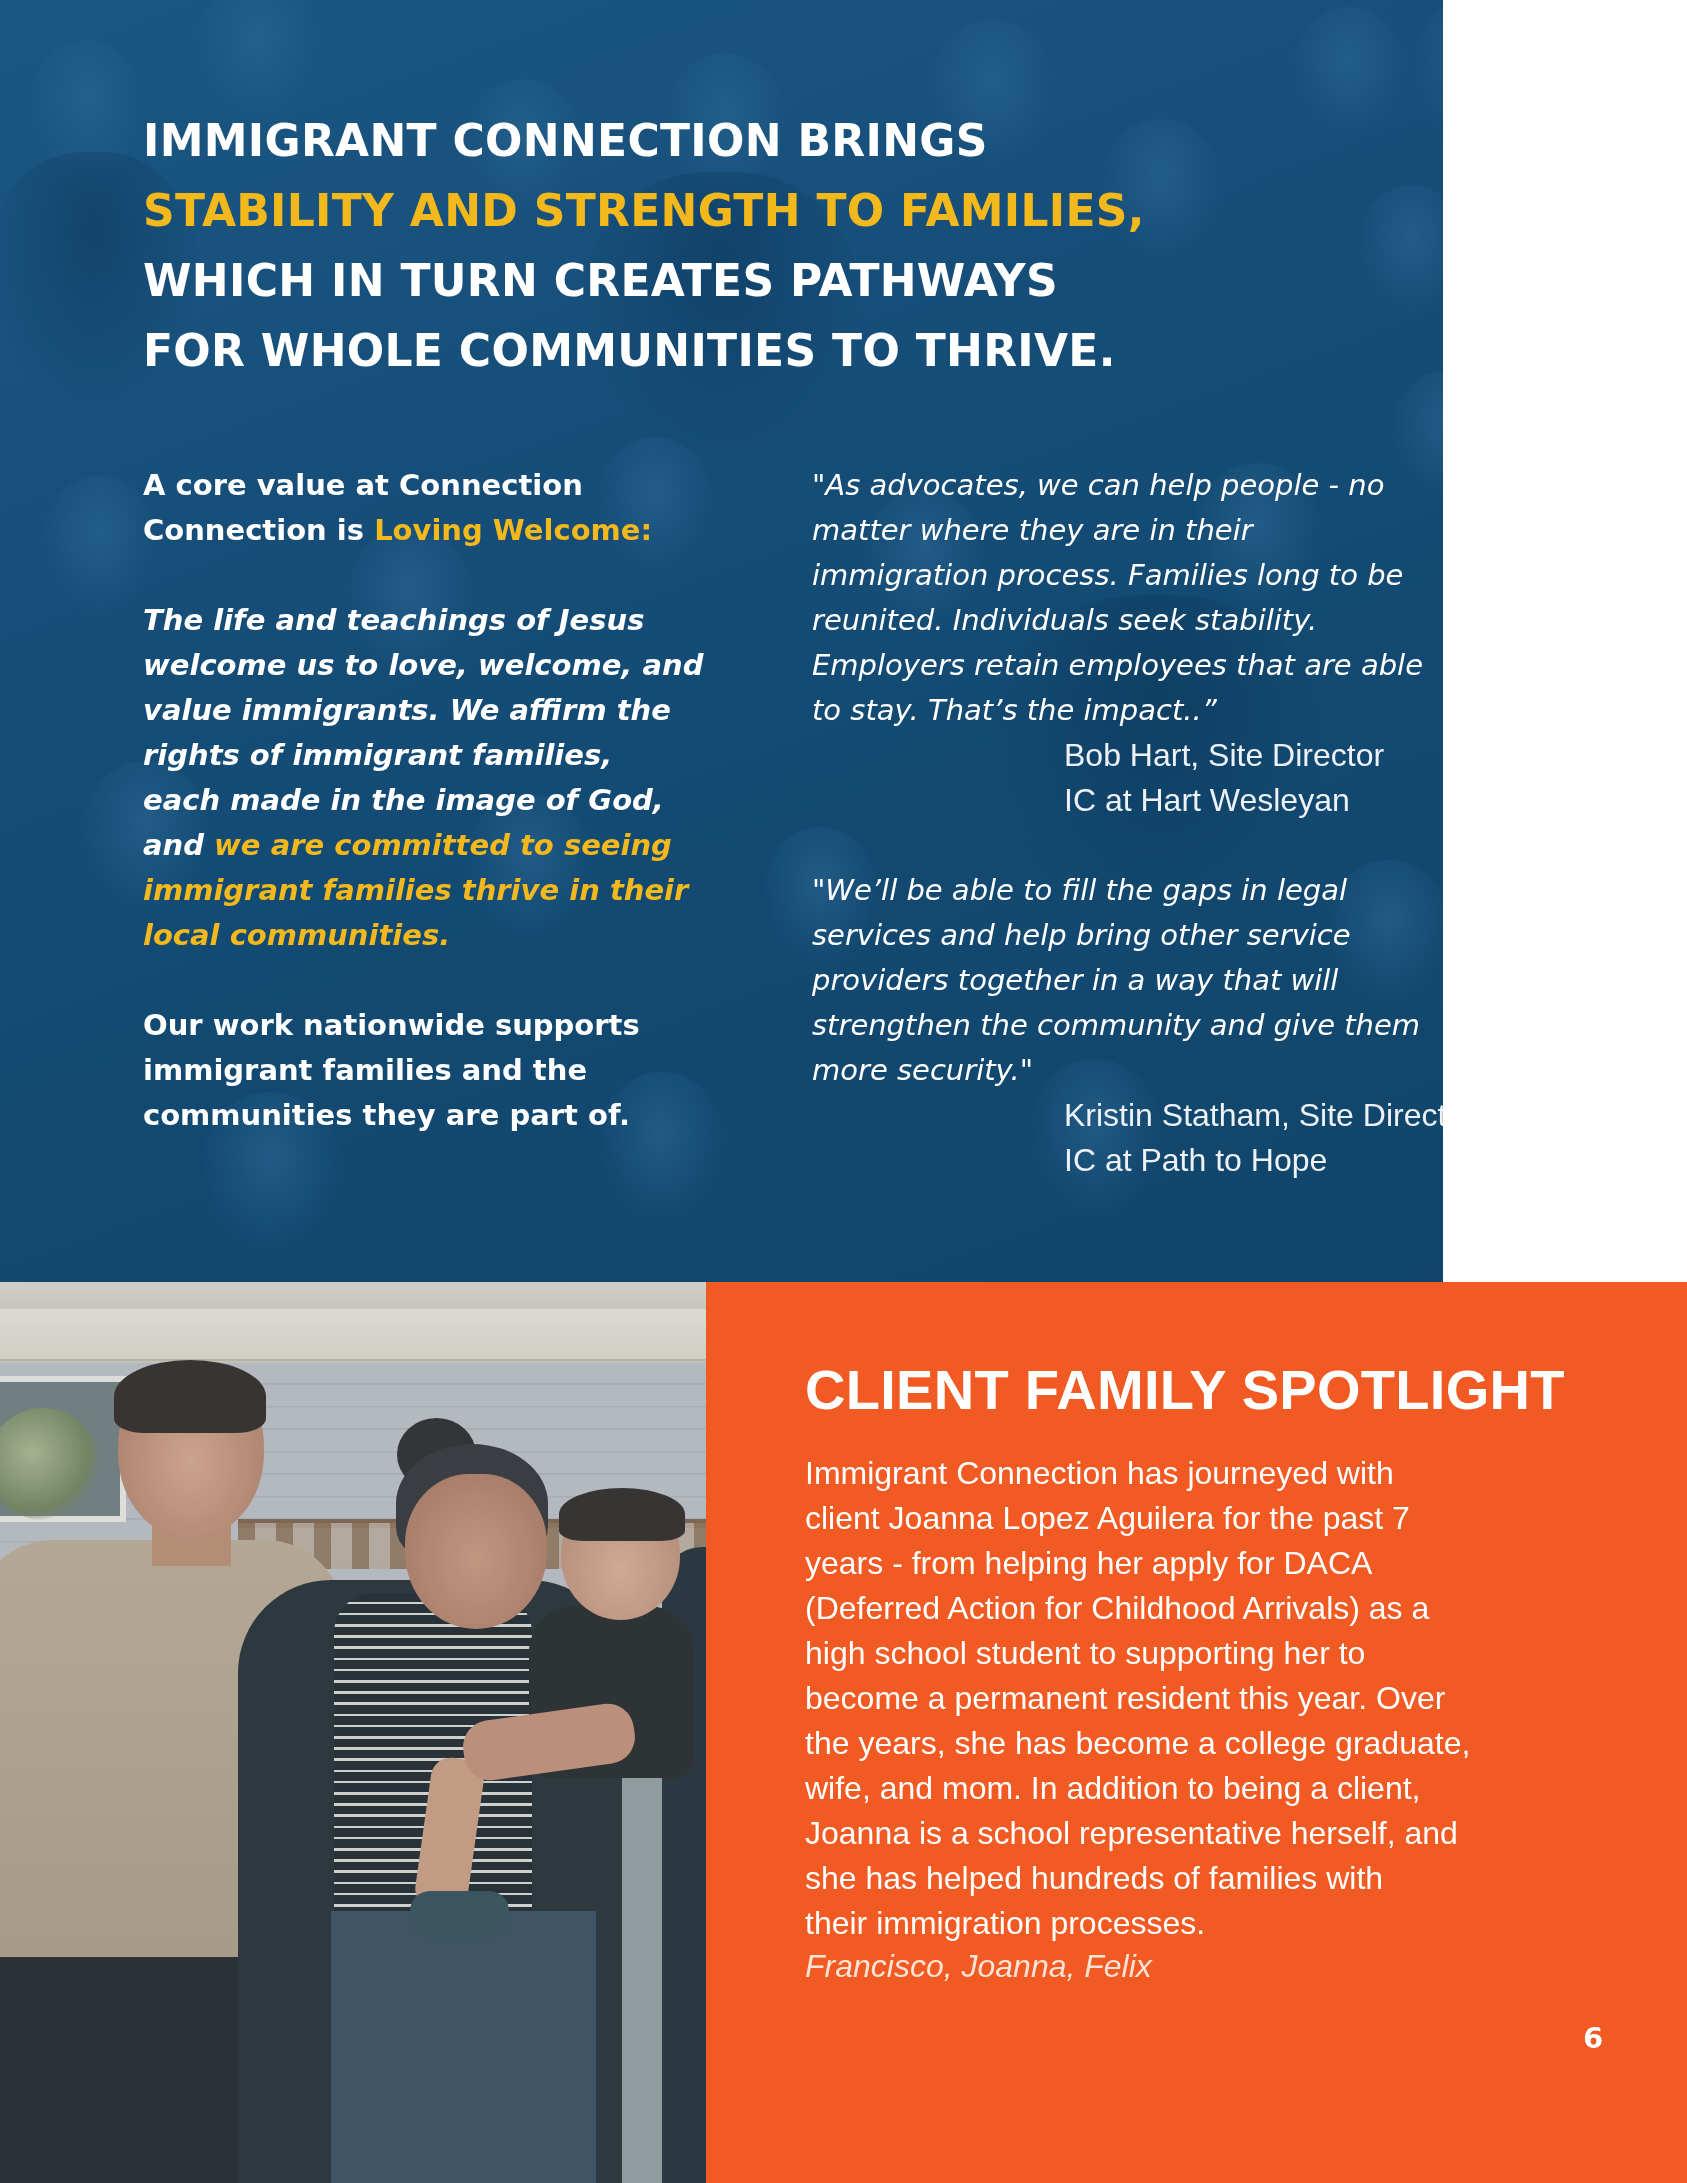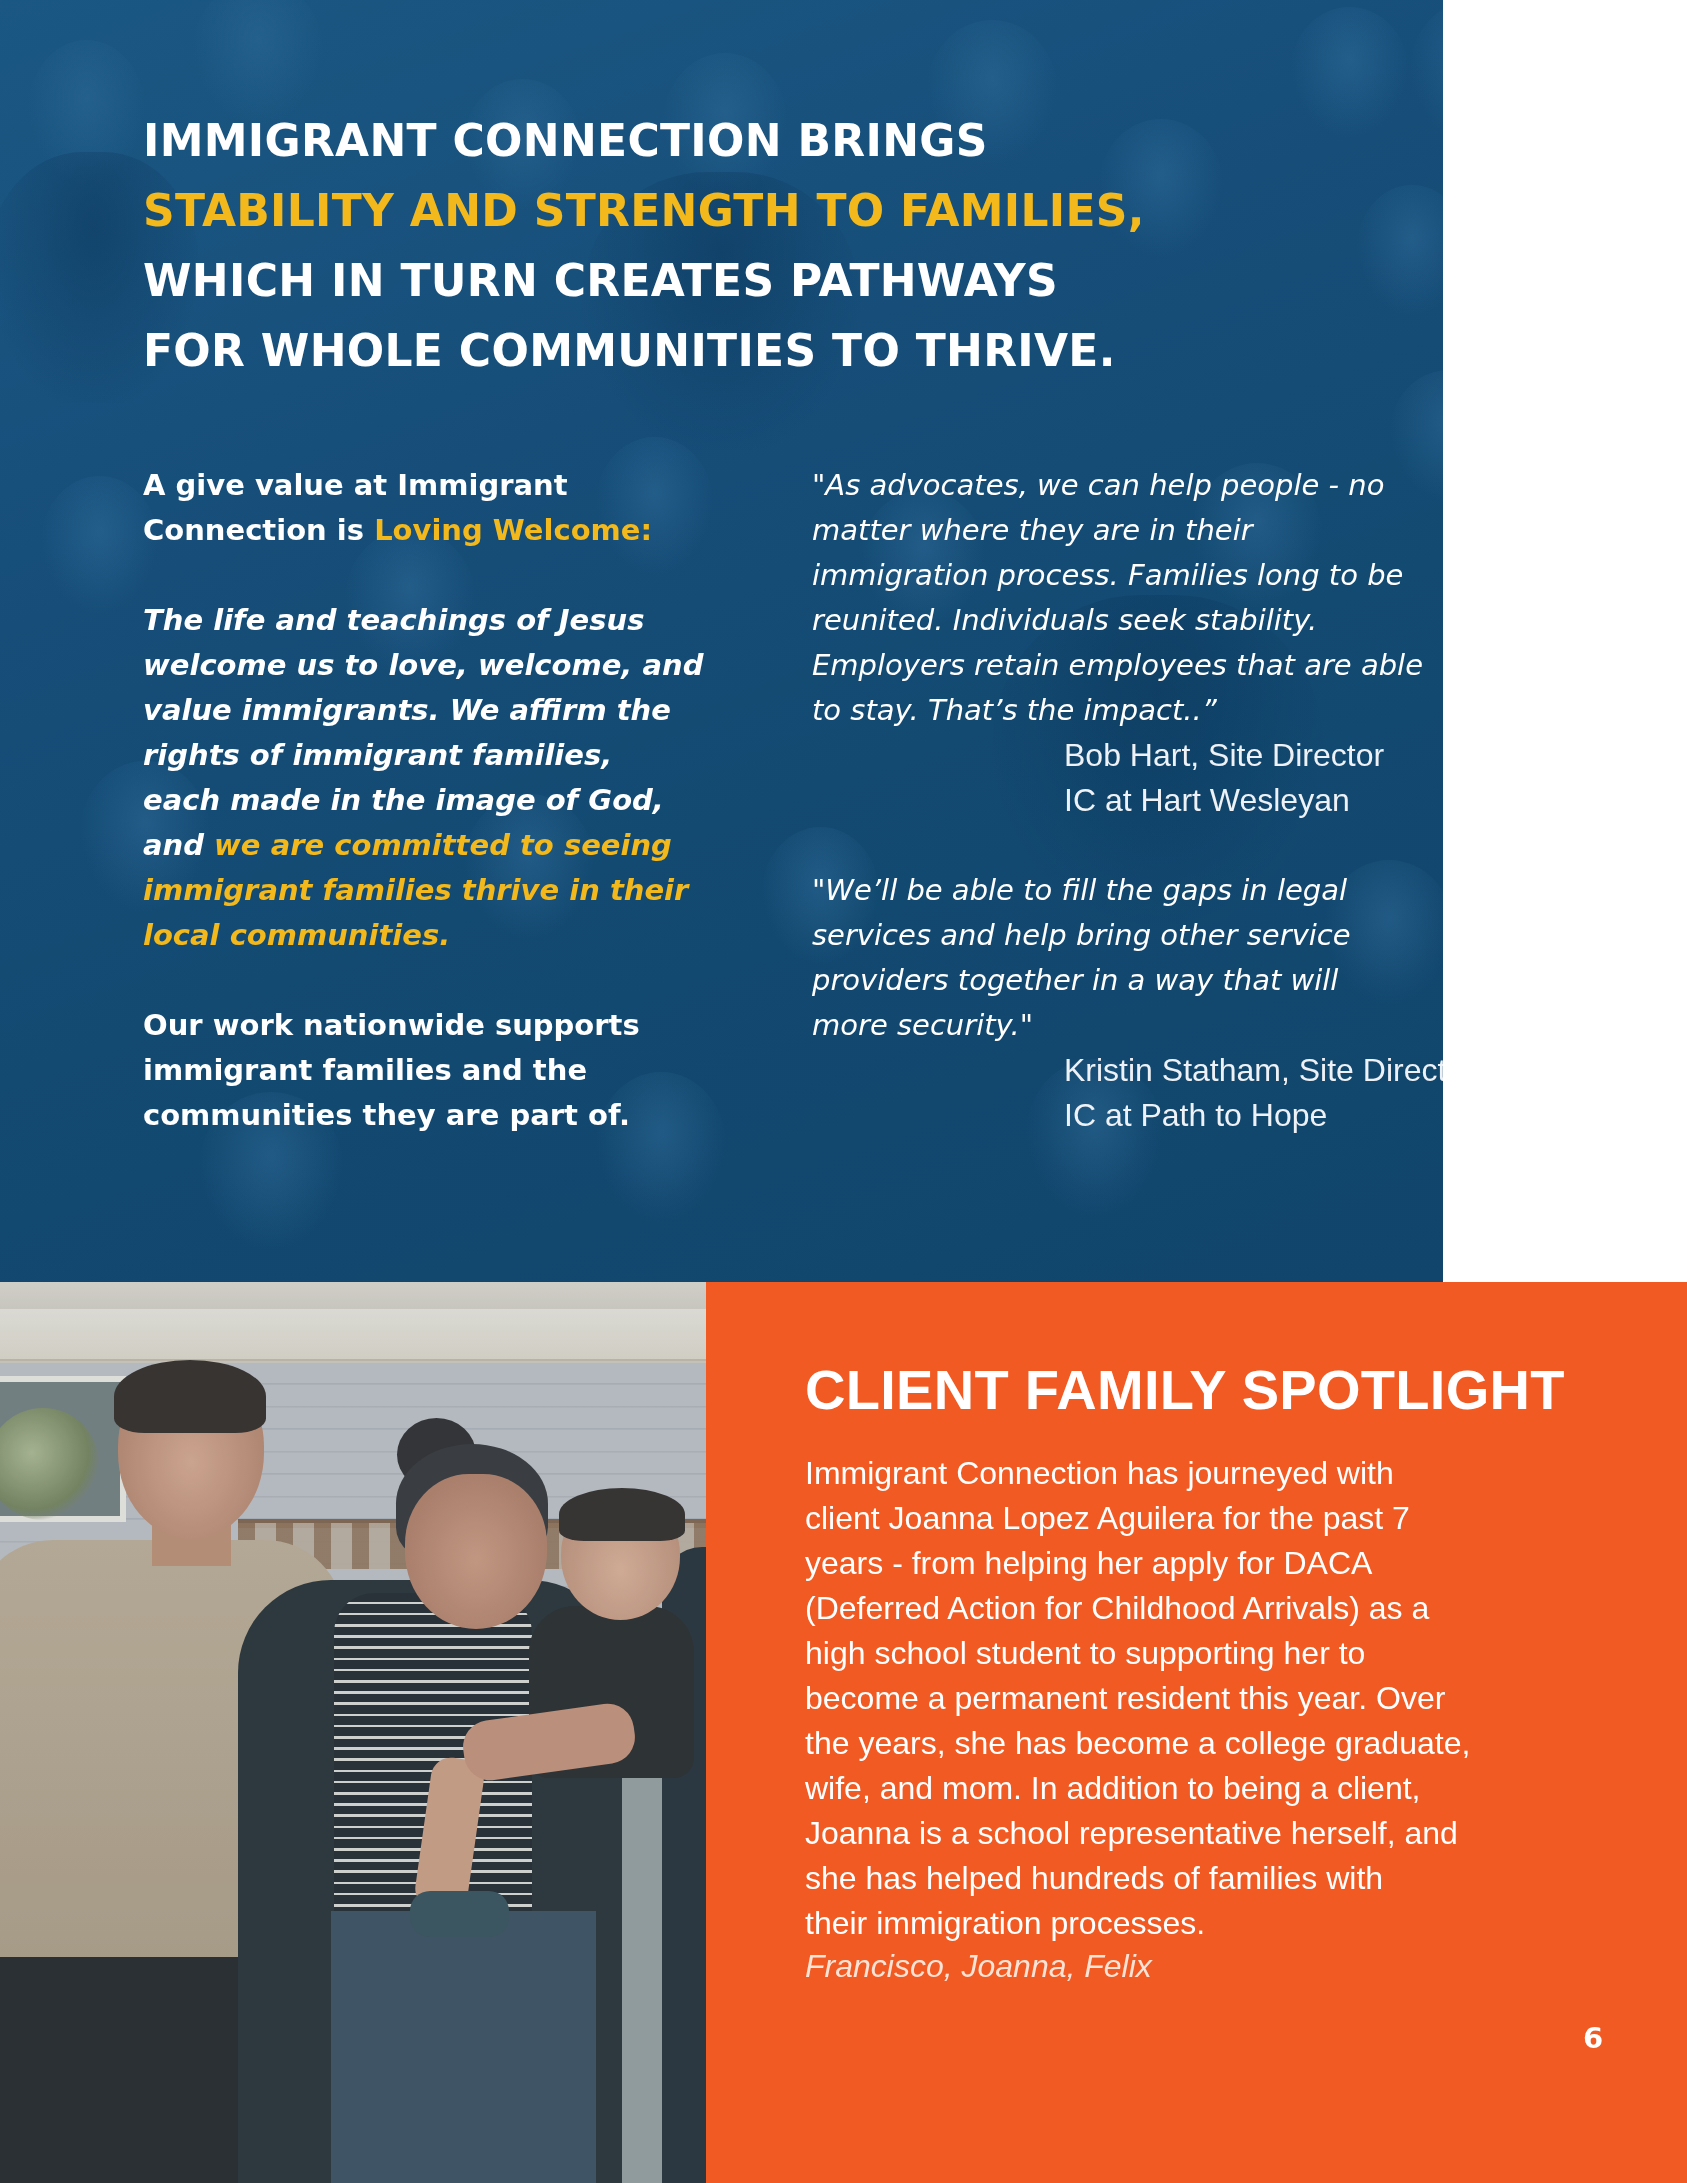"A give value at Immigrant" div { text: give value at Immigrant -> core value at Connection }
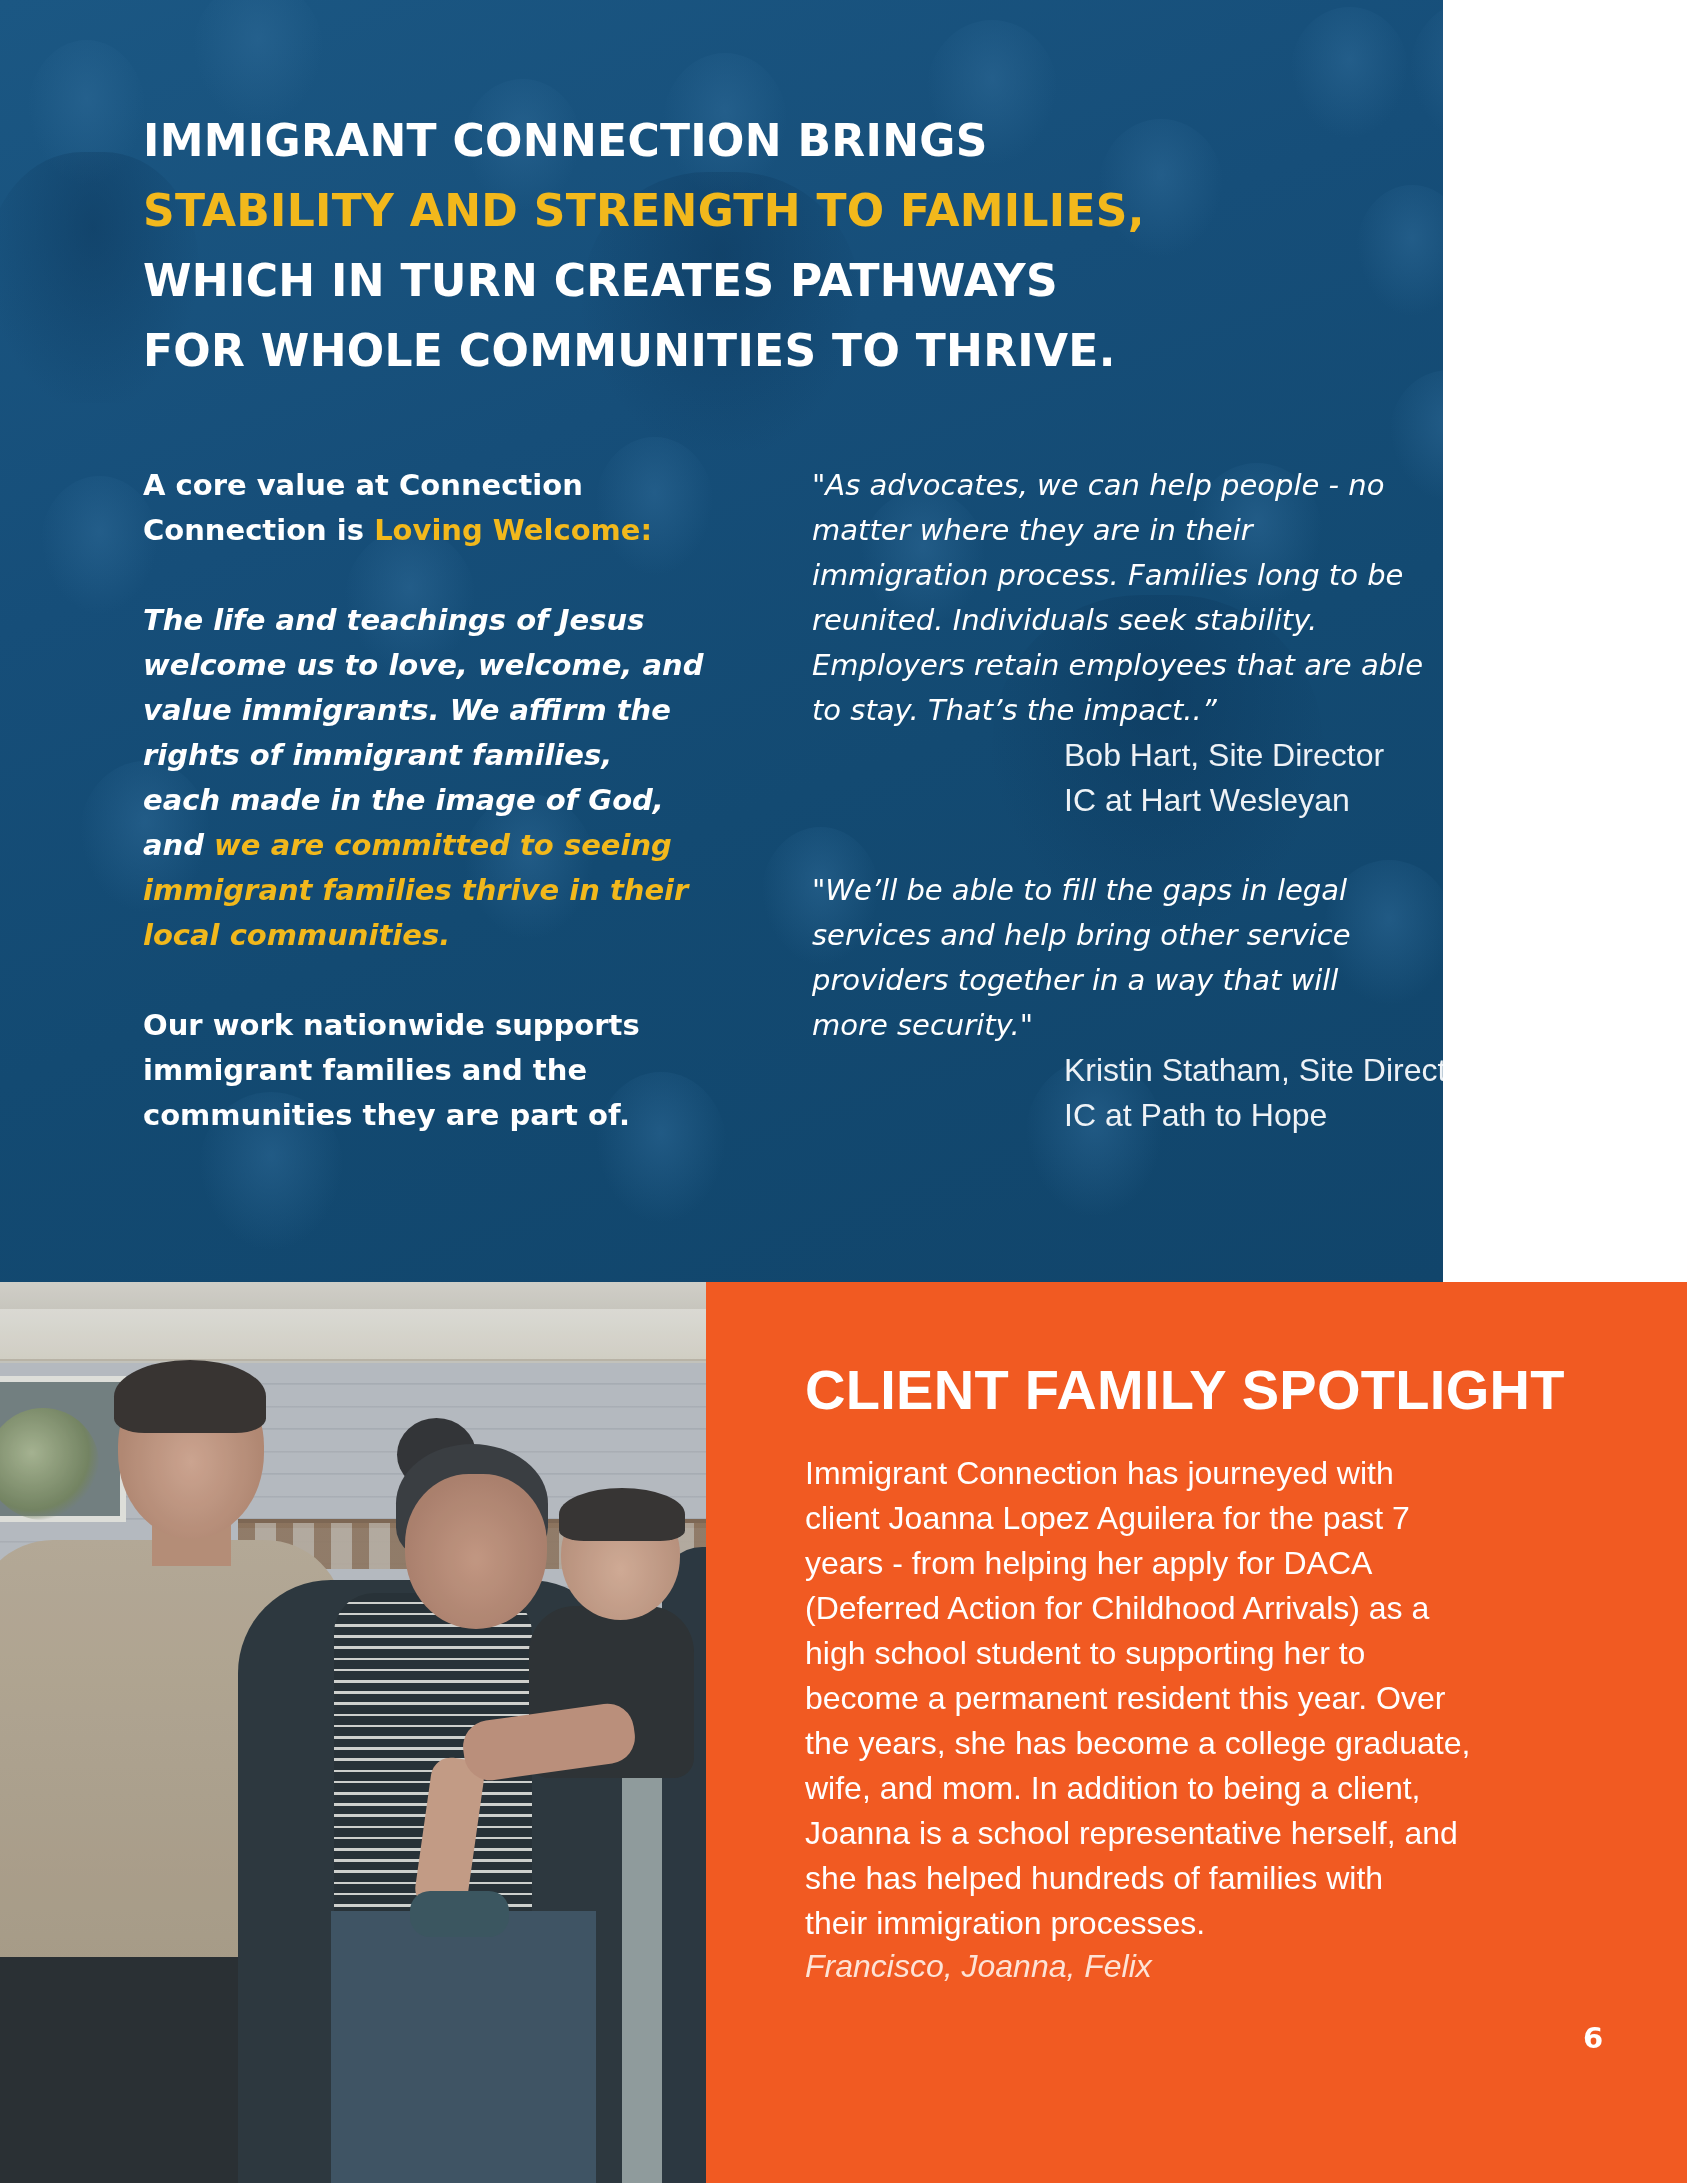"strengthen the community and give" span.qline { html: none -> <span>strengthen the community and give them</span> }
